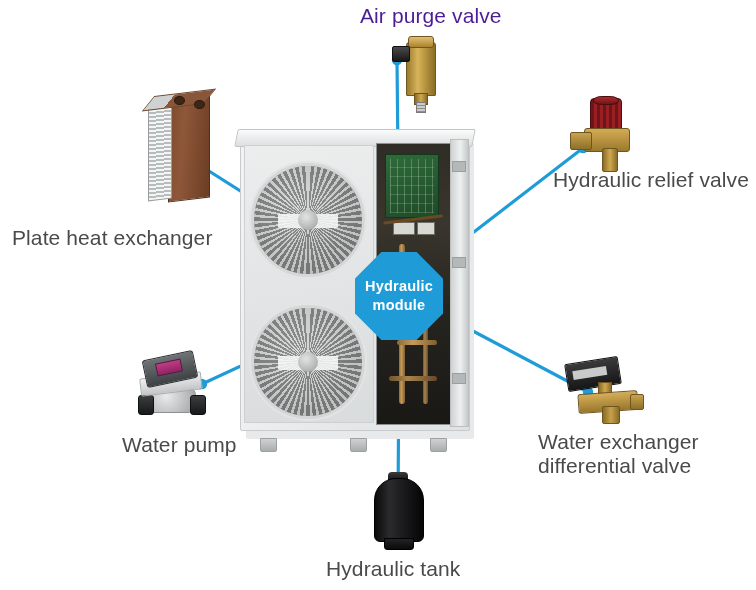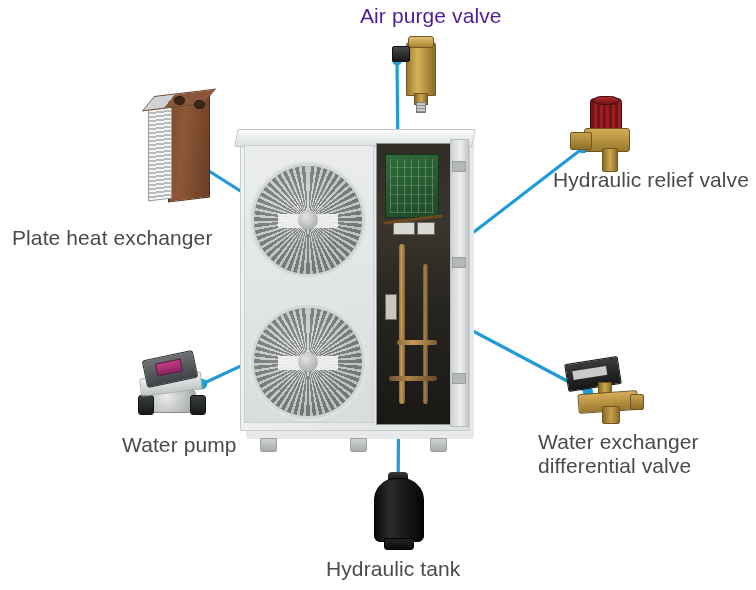"Hydraulic" div { html: none -> <div> <div></div> <div> <span>Hydraulic</span> <span>module</span> </div> </div> }
